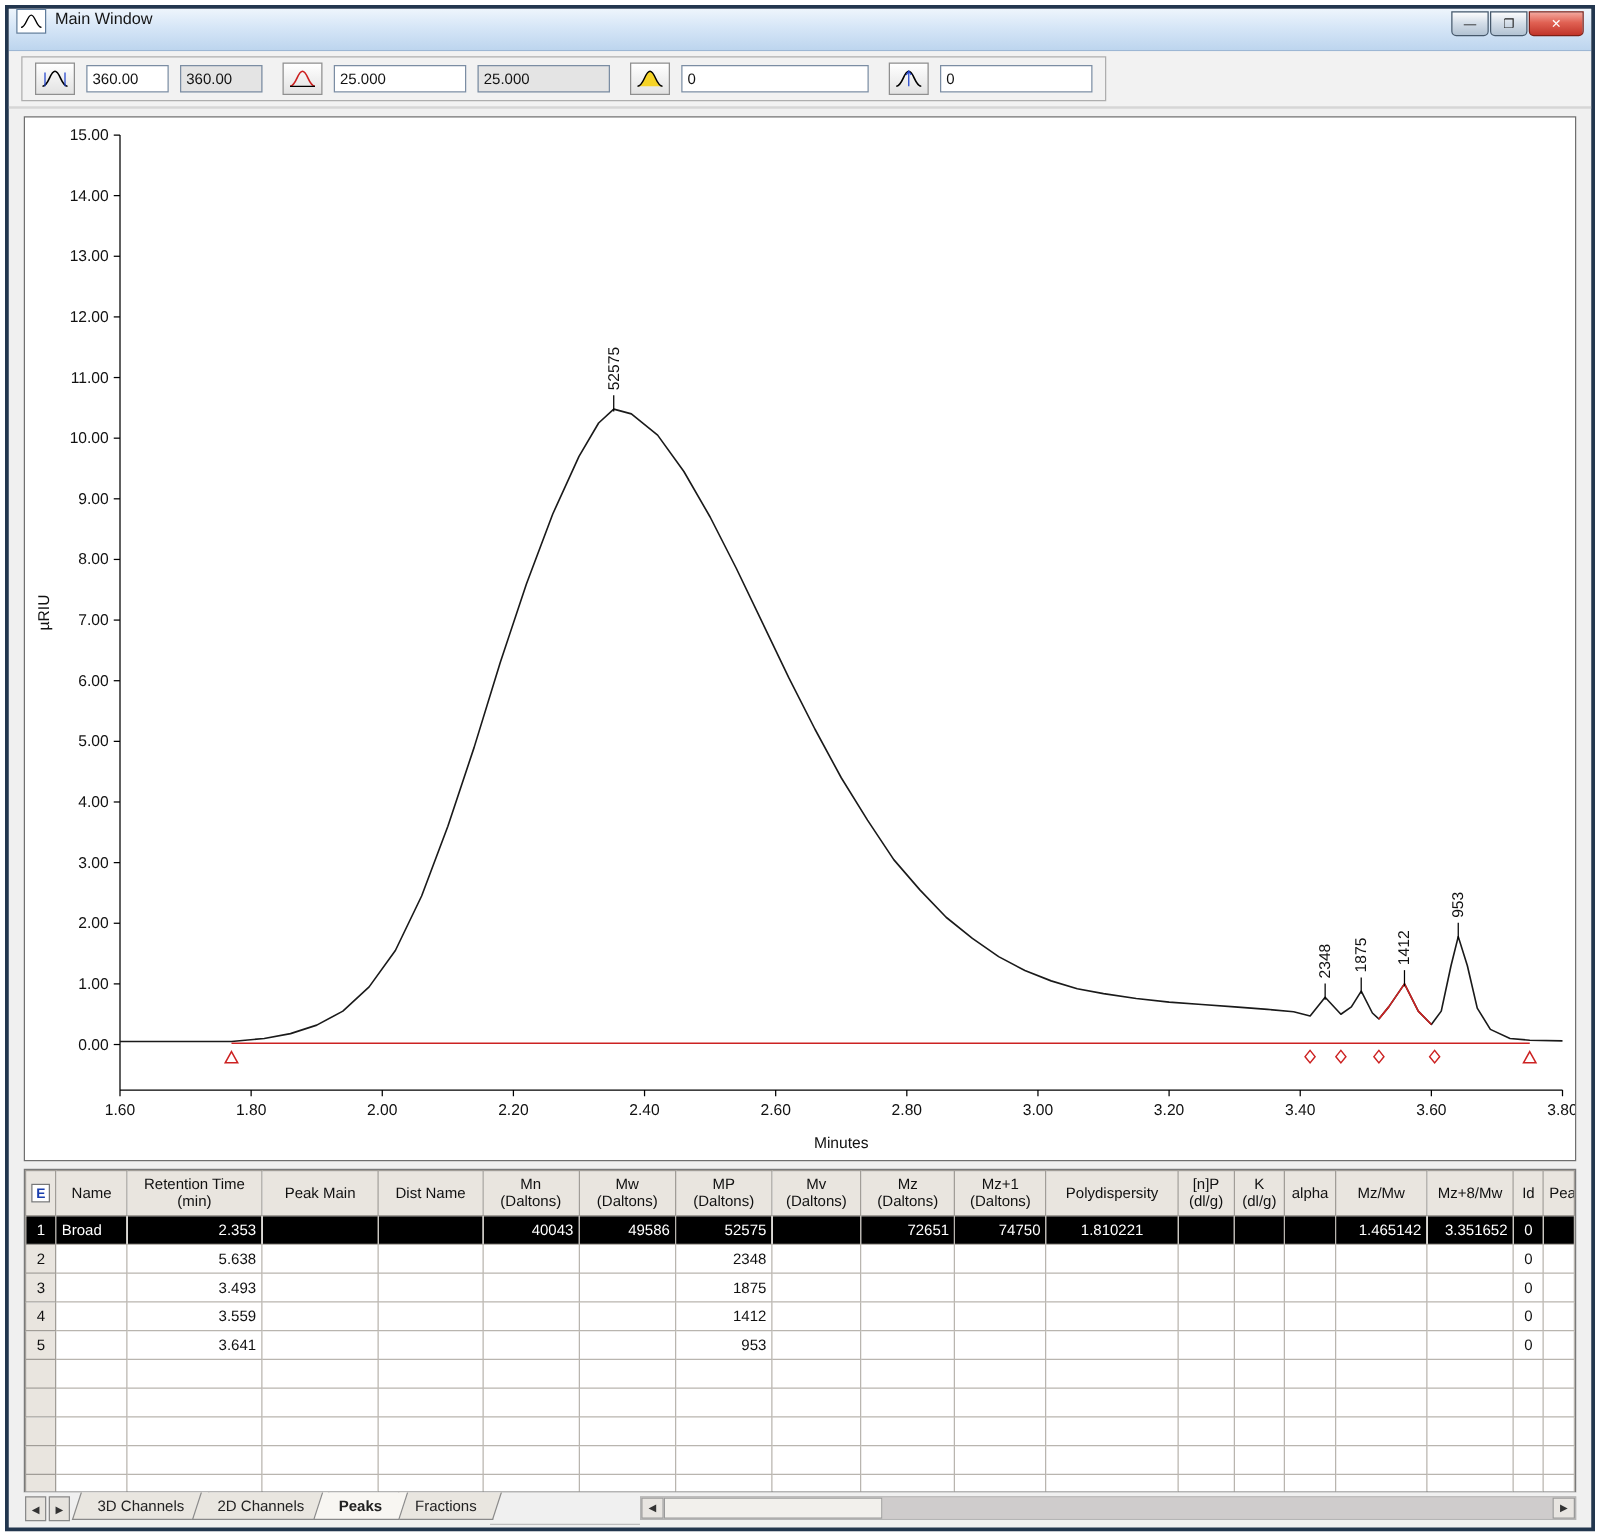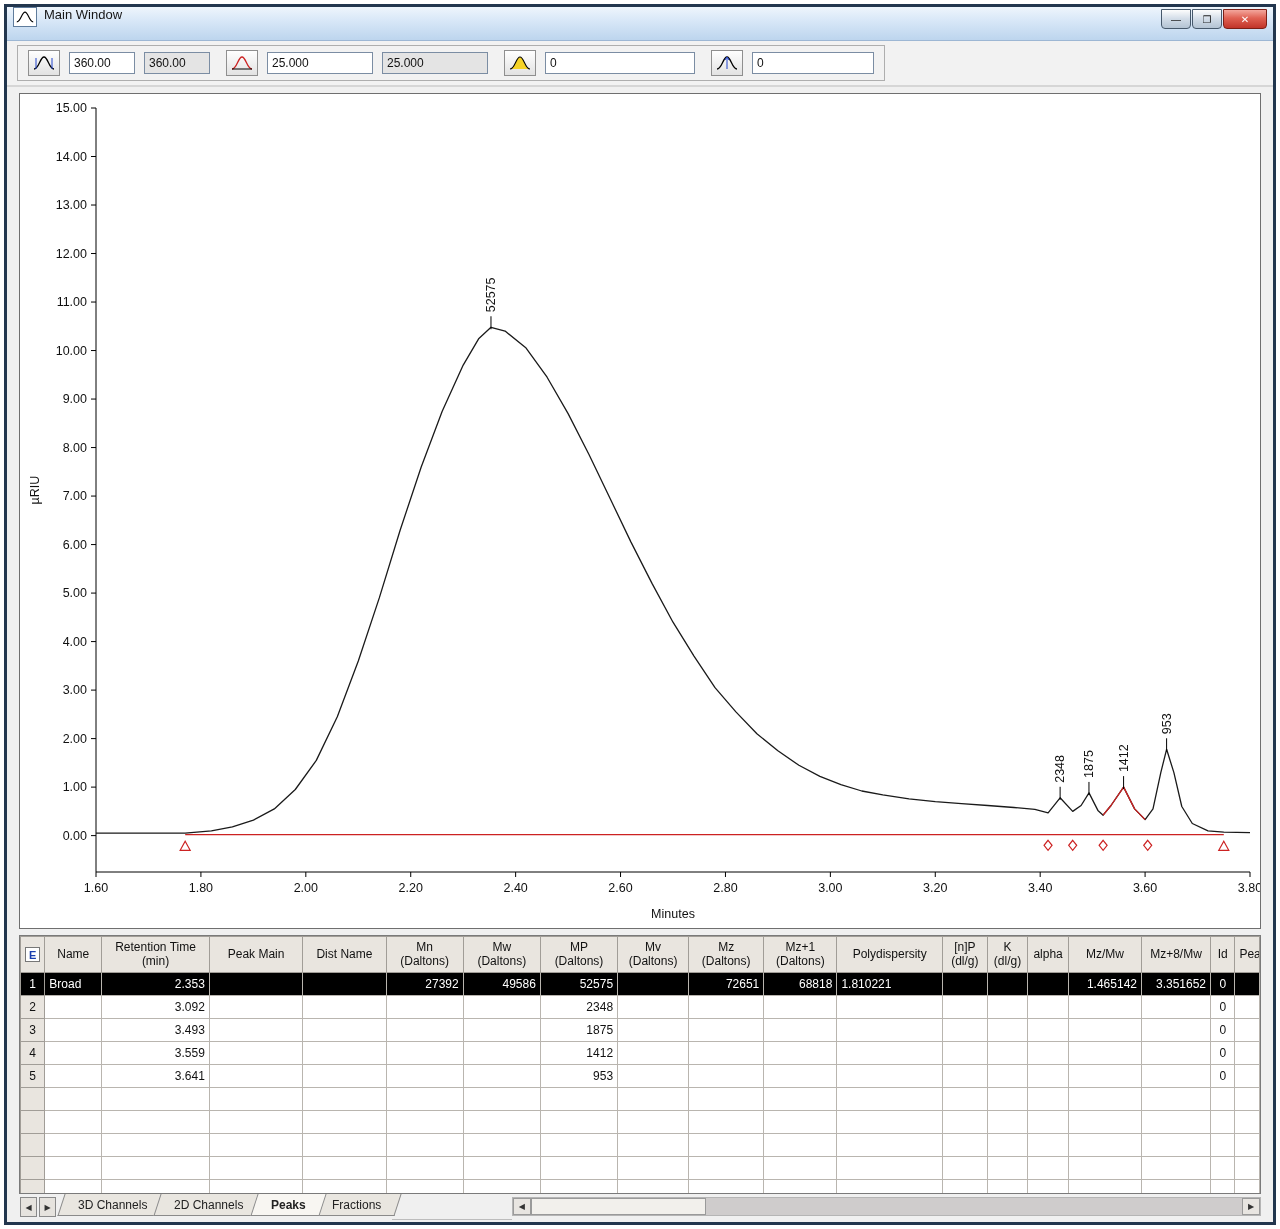"27392" td { text: 27392 -> 40043 }
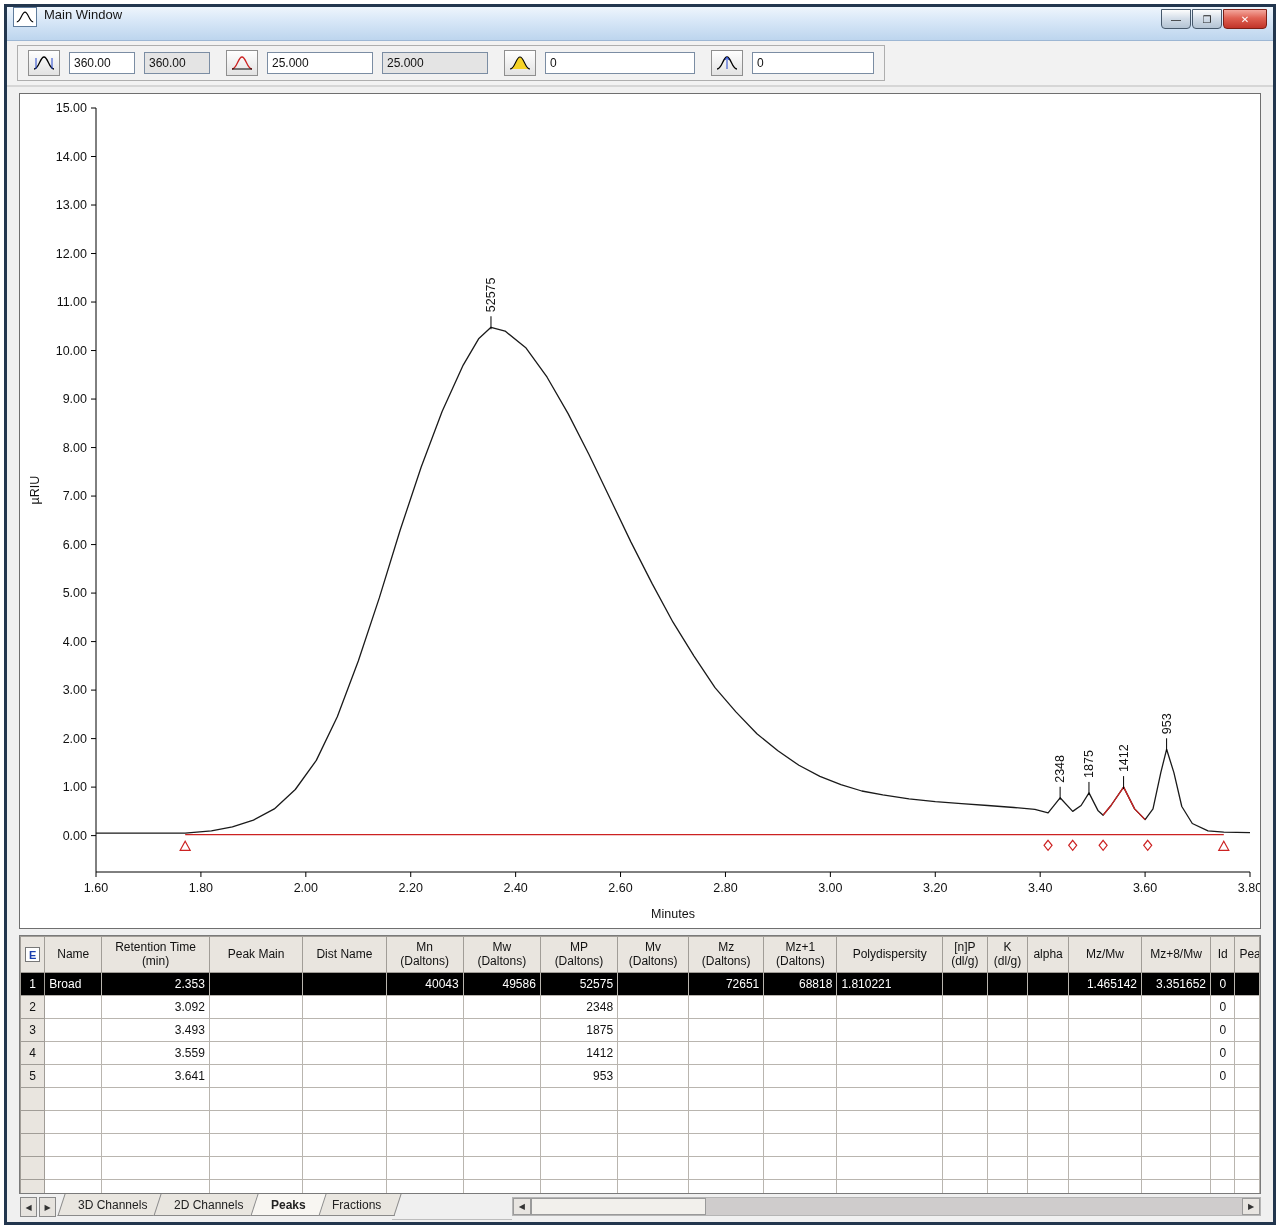"68818" td { text: 68818 -> 74750 }
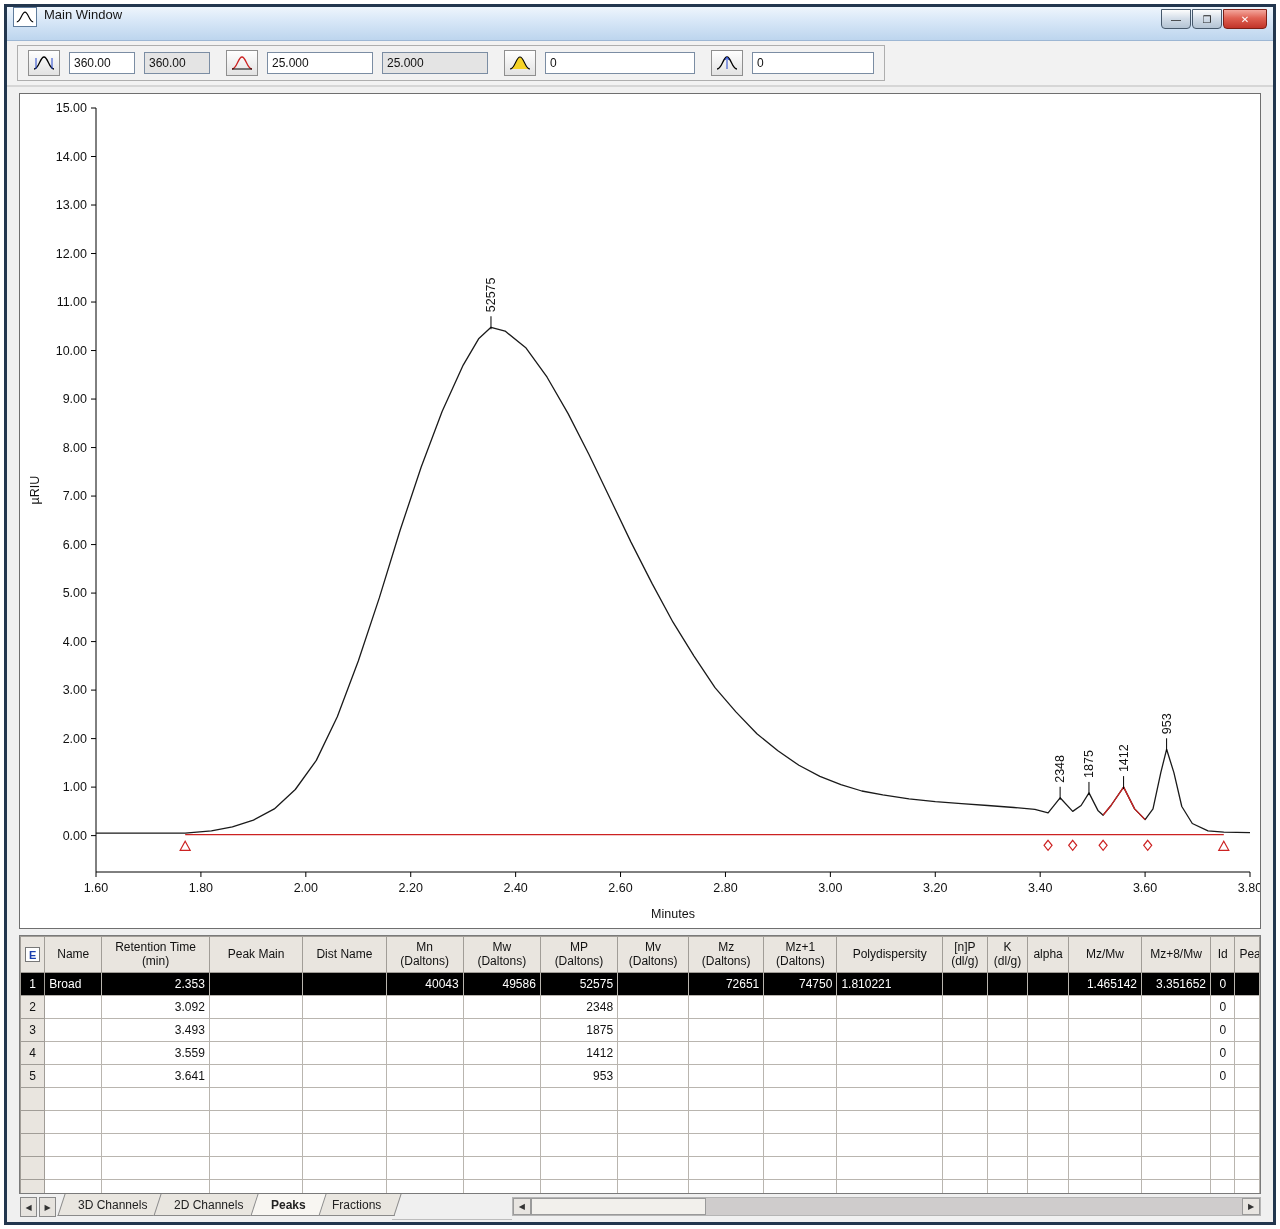"1.810221" td { text-align: left -> center }
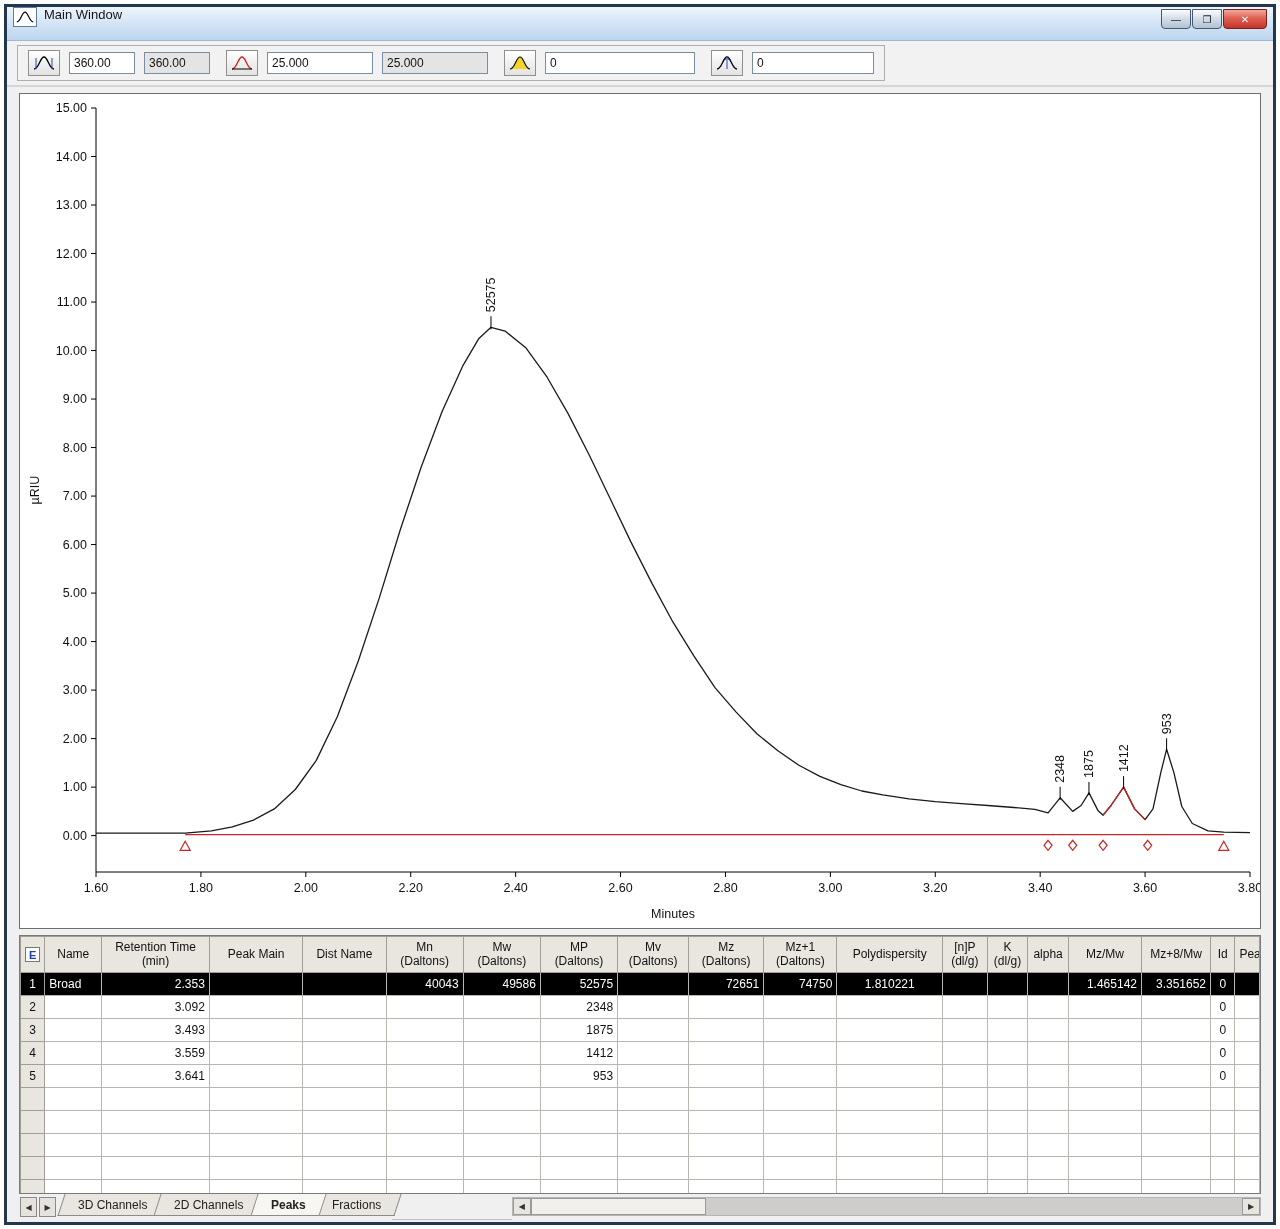"3.092" td { text: 3.092 -> 5.638 }
